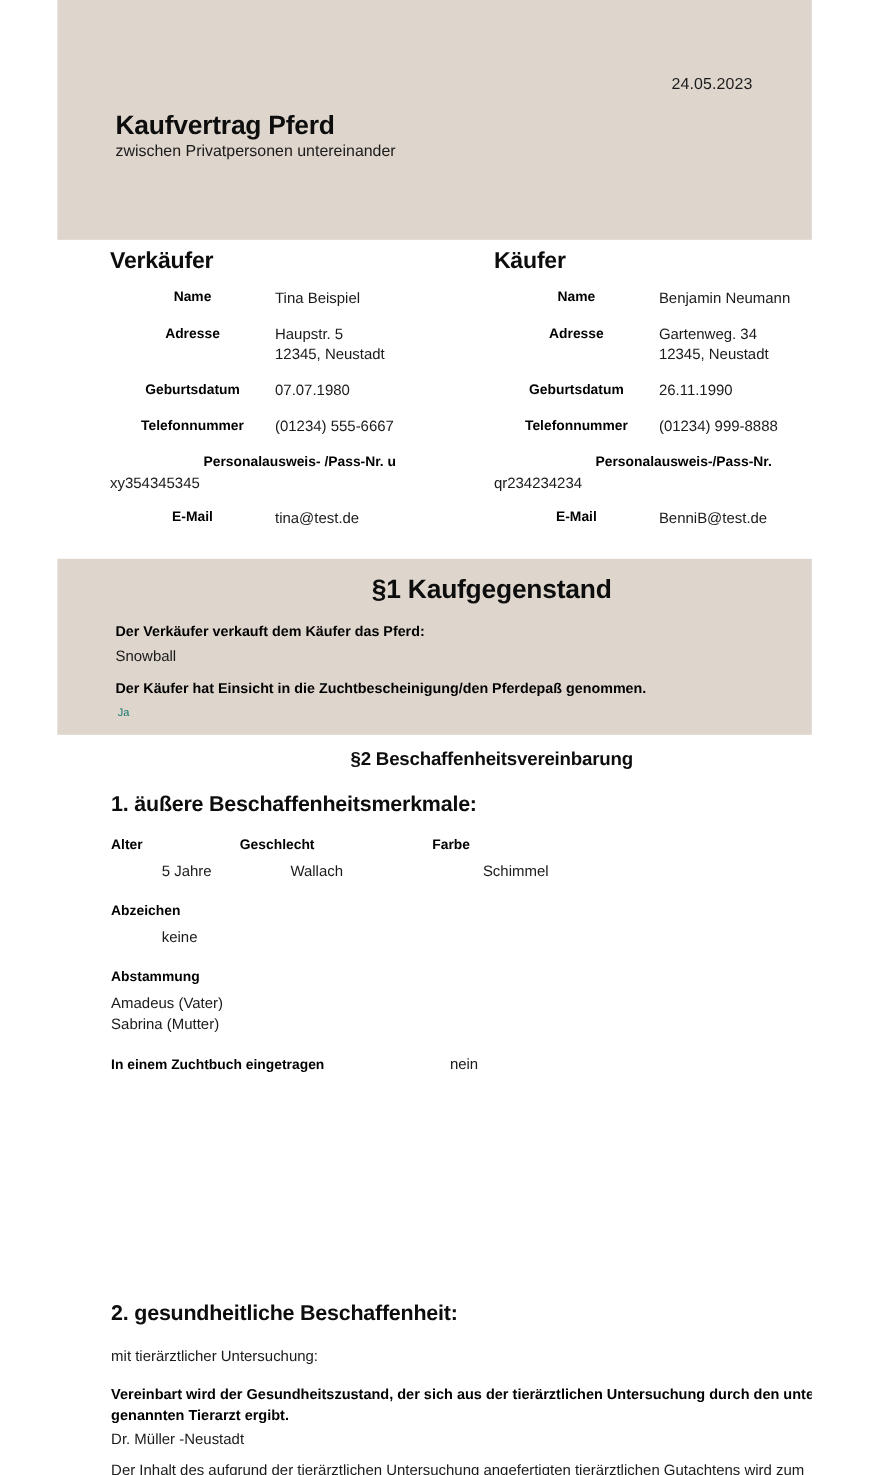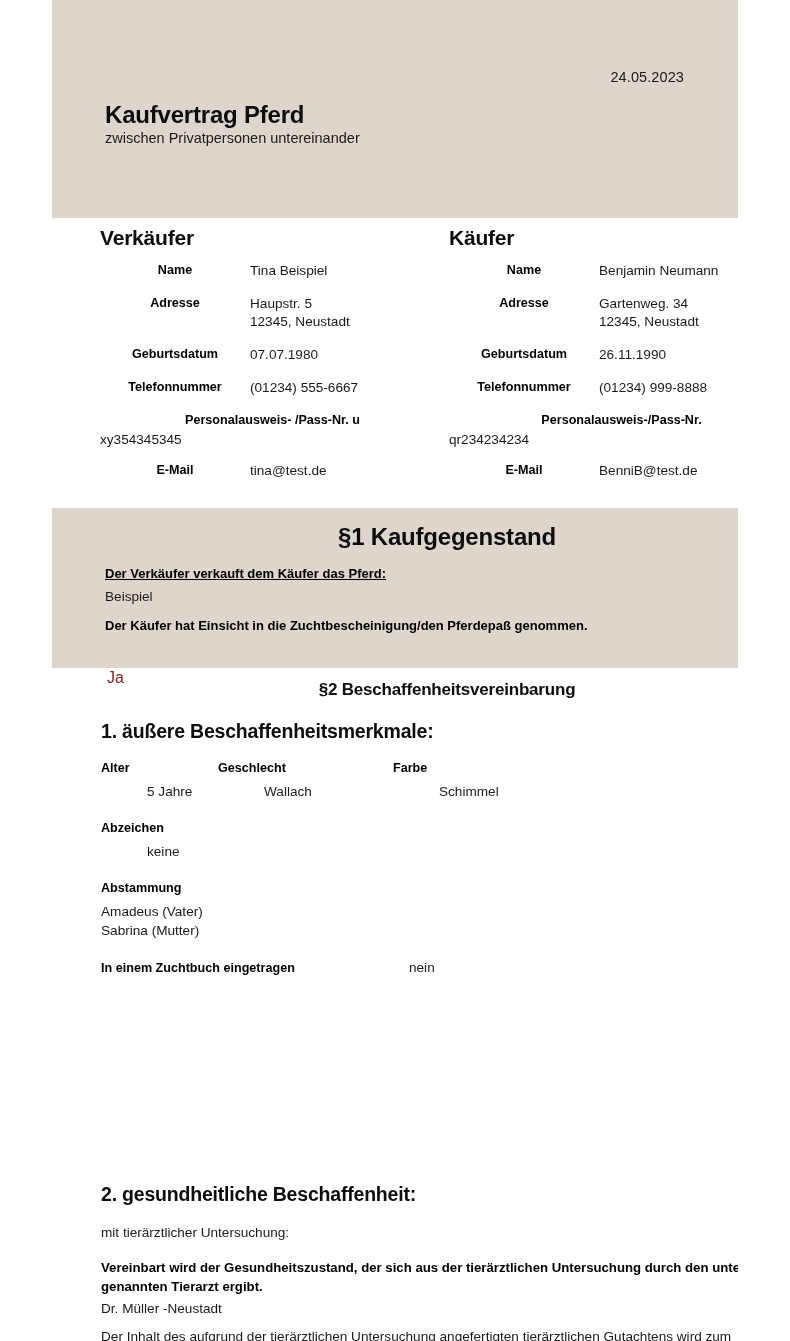"Der Verkäufer verkauft dem Käufer" .s1-q1 { text-decoration: underline -> none }
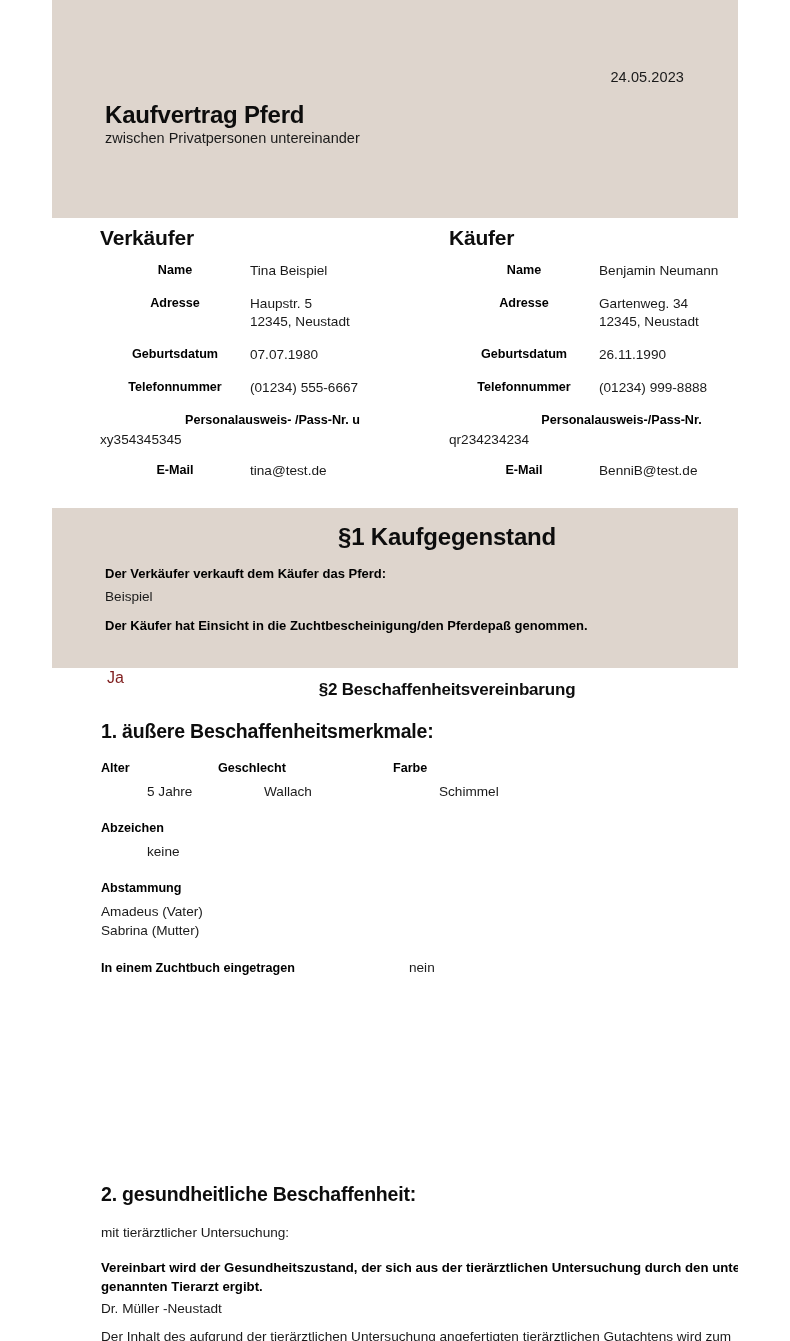"Beispiel" div.s1-a1 { text: Beispiel -> Snowball }
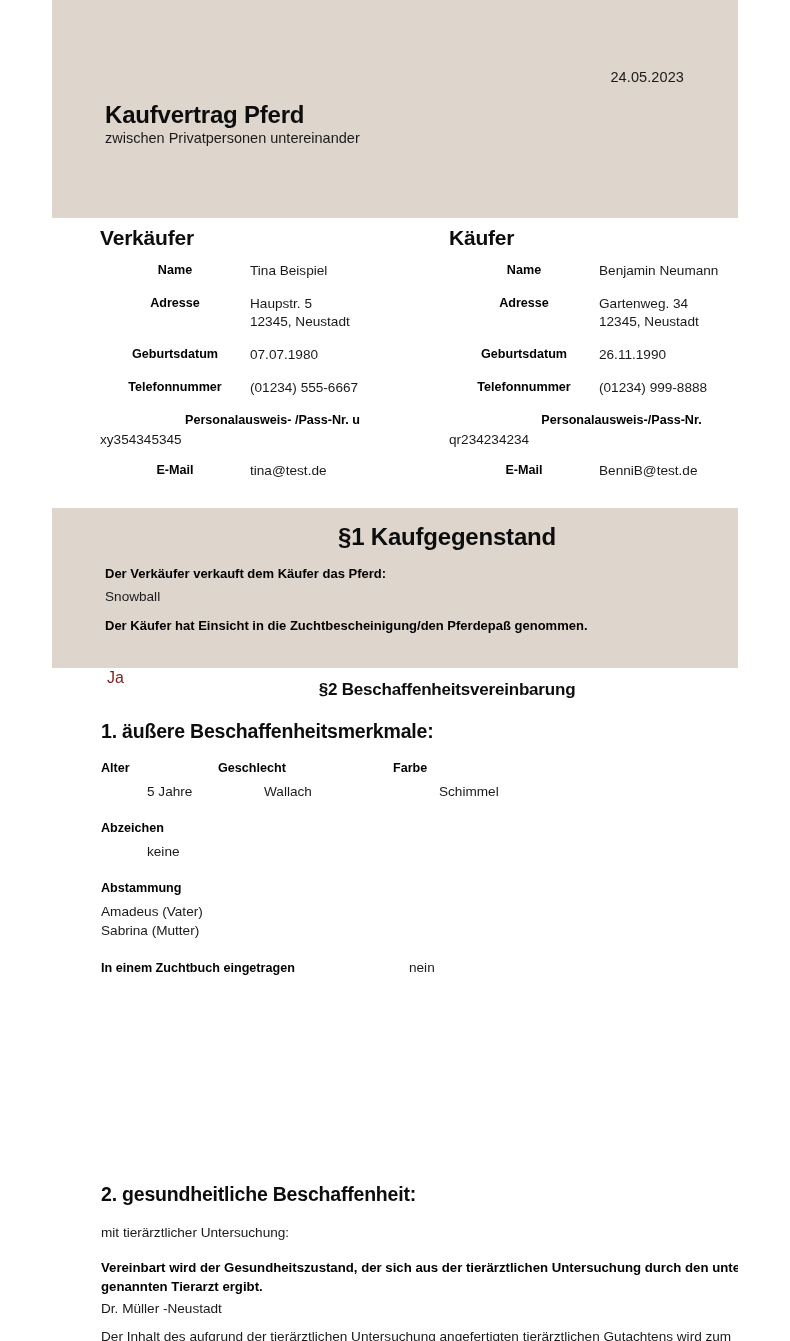"Ja" .s1-a2 { color: #7f1d1d -> #0f766e; font-size: 16px -> 10px; margin-top: 29px -> none }
